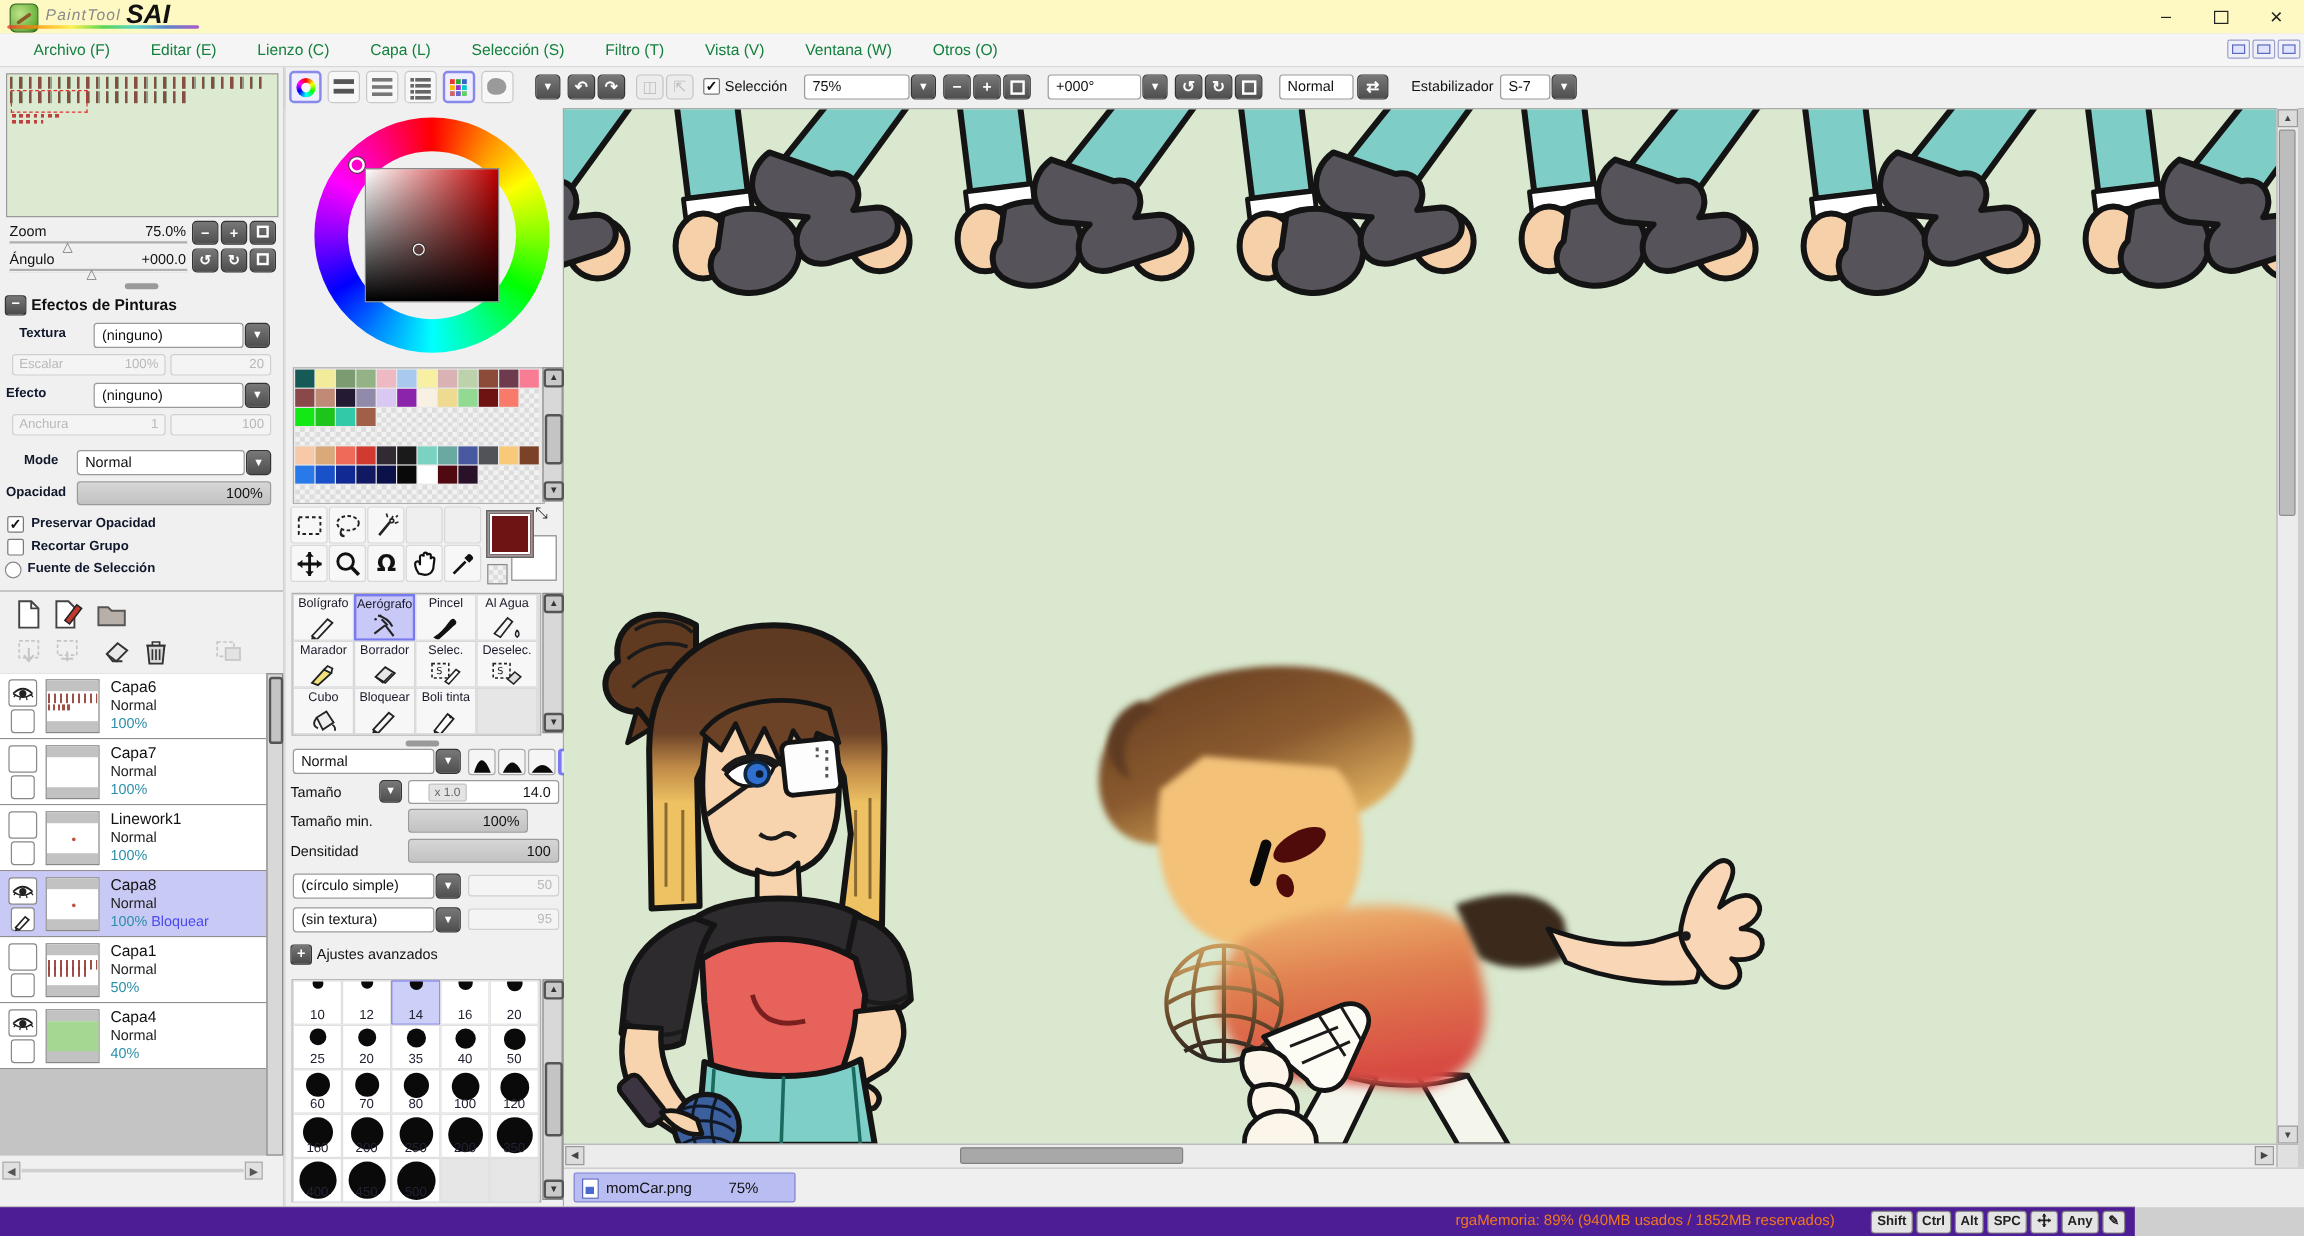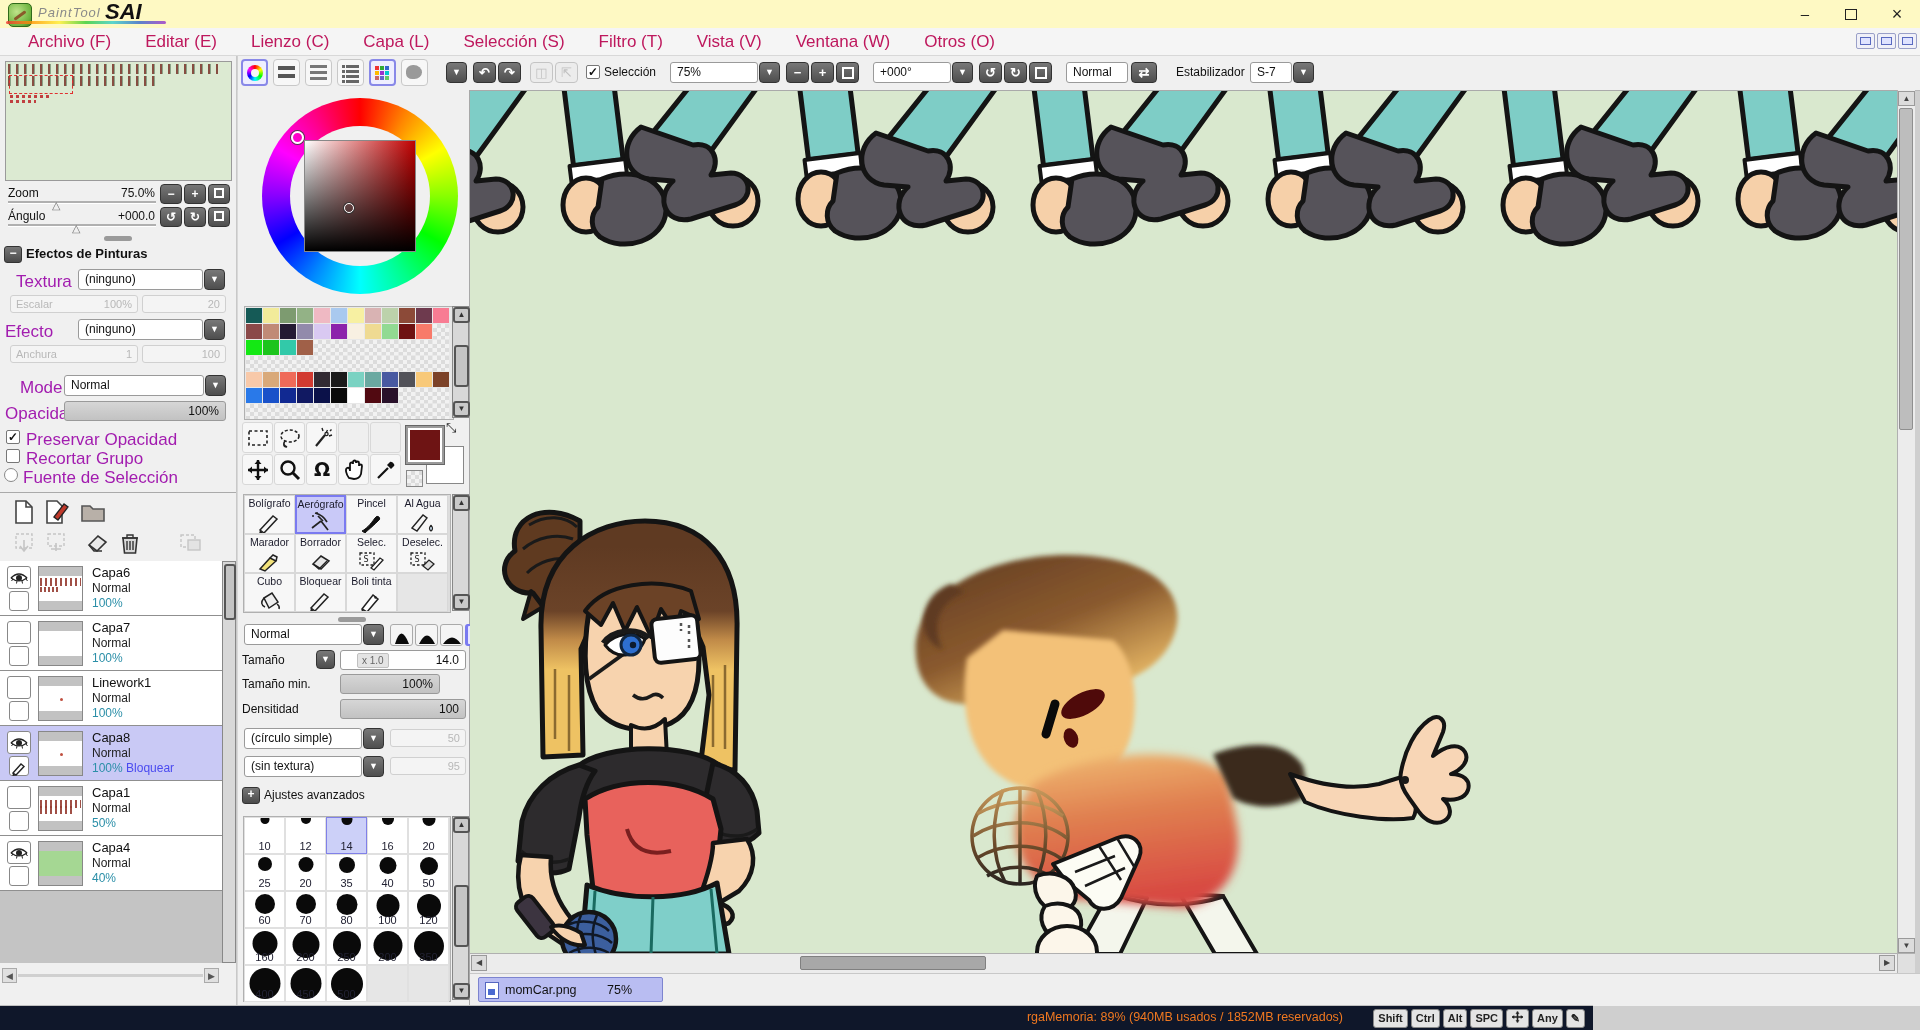"Archivo (F)" .menu-item { color: #be185d -> #15803d; font-size: 17px -> 13px }
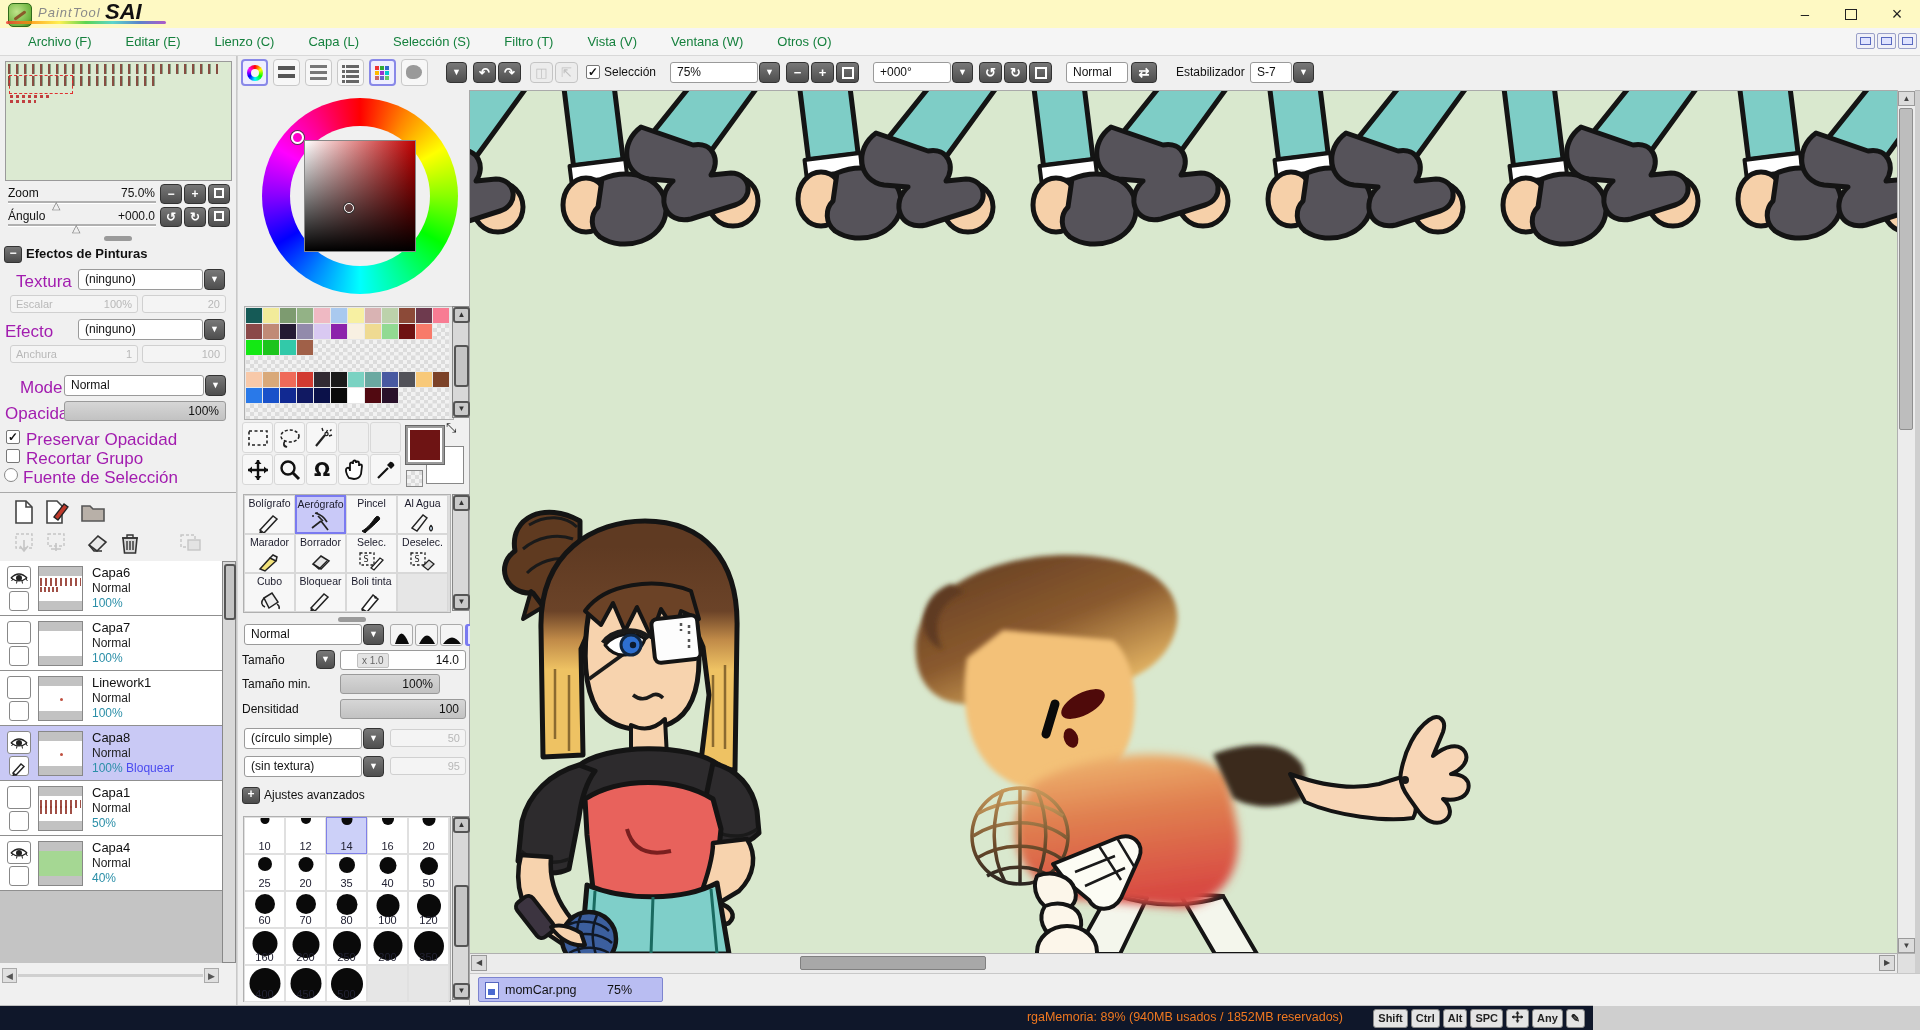"Textura" .flabel { color: #a21caf -> #0f172a; font-size: 17px -> 11px; font-weight: none -> bold }
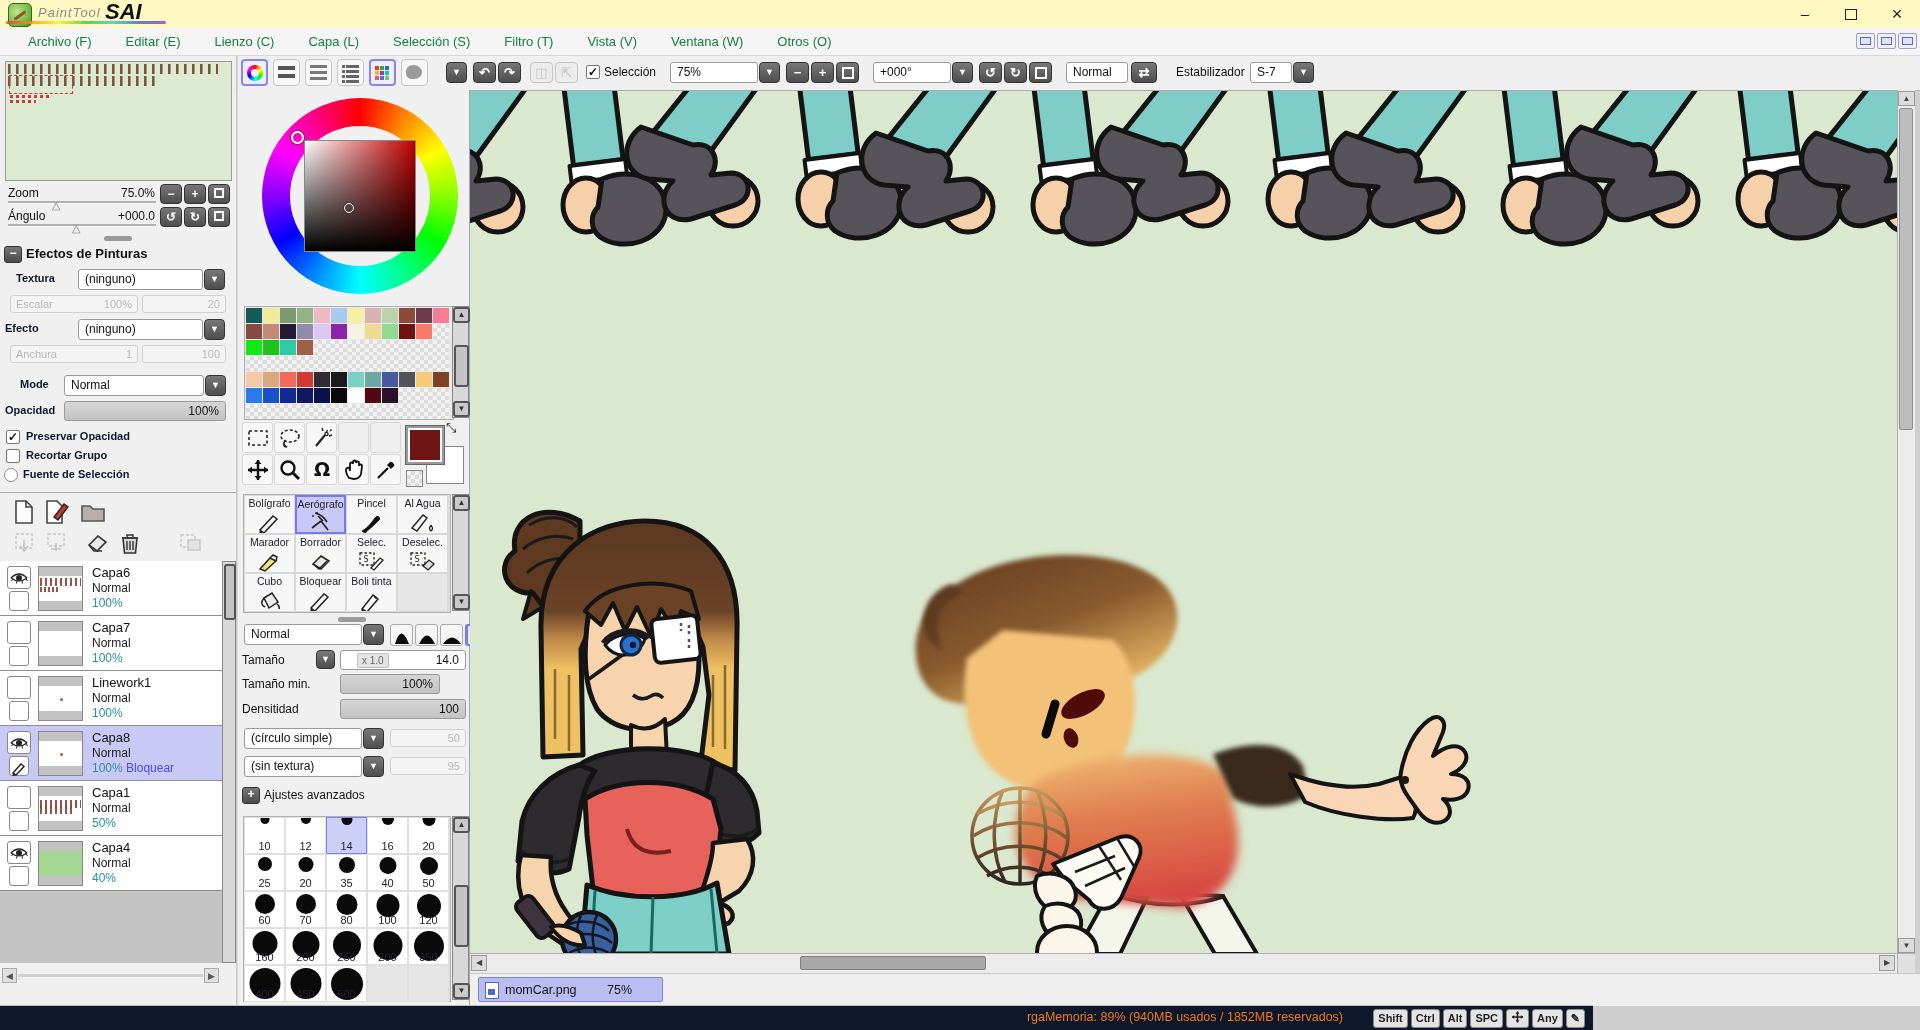"rgaMemoria: 89% (940MB usados /" #statusbar { background: #0f172a -> #4c1d95; width: 1593px -> 1779px }
